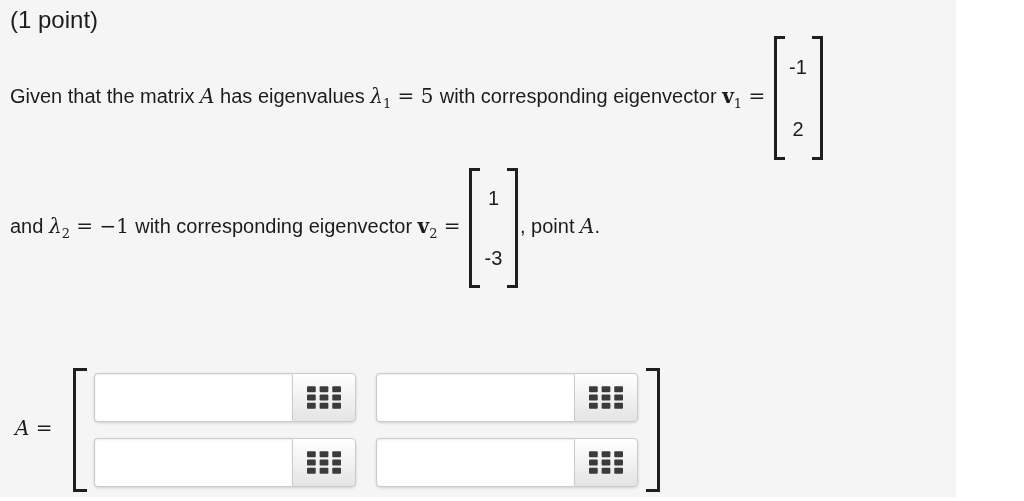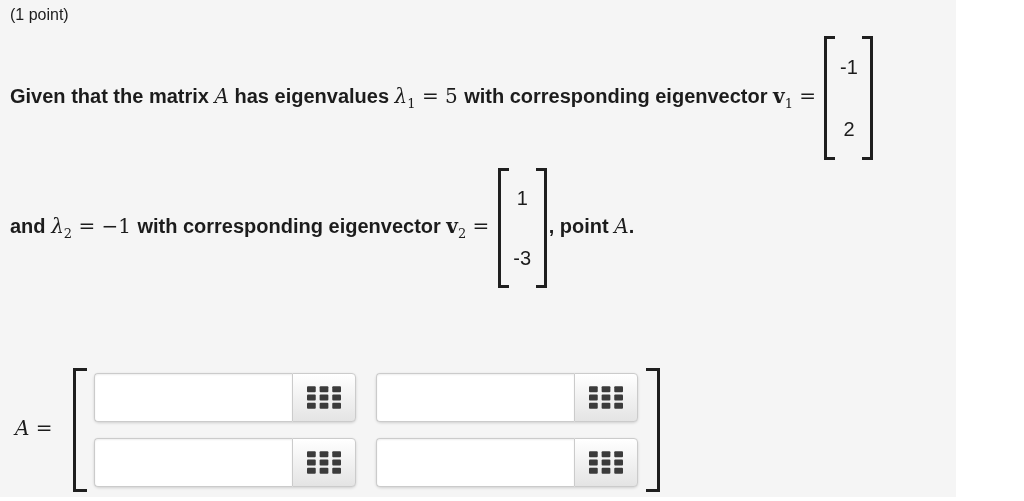"(1 point)" .points-label { font-size: 16px -> 24px }
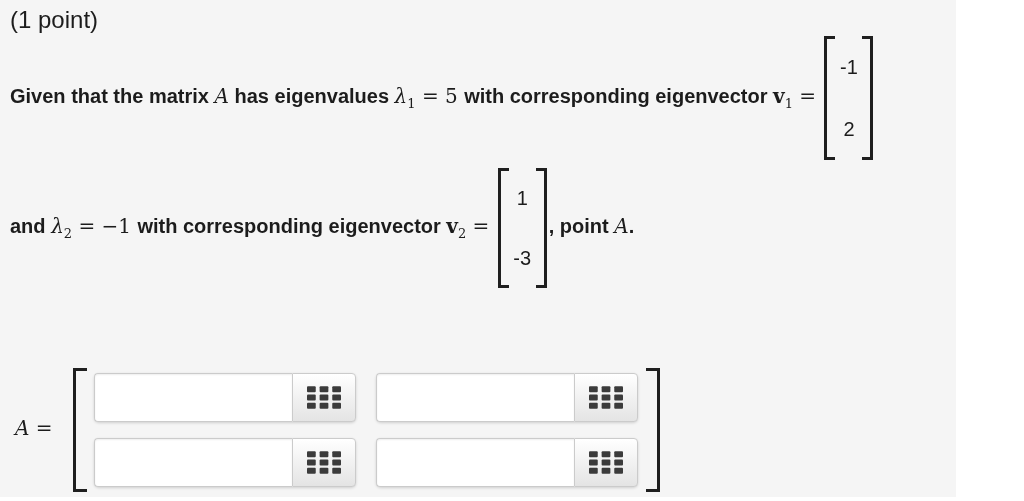"Given that the matrix" .t { font-weight: bold -> none }
